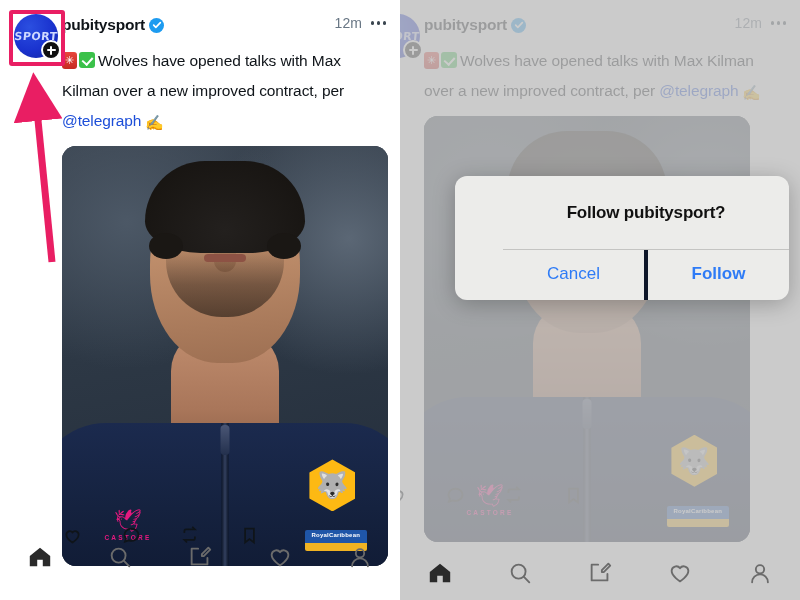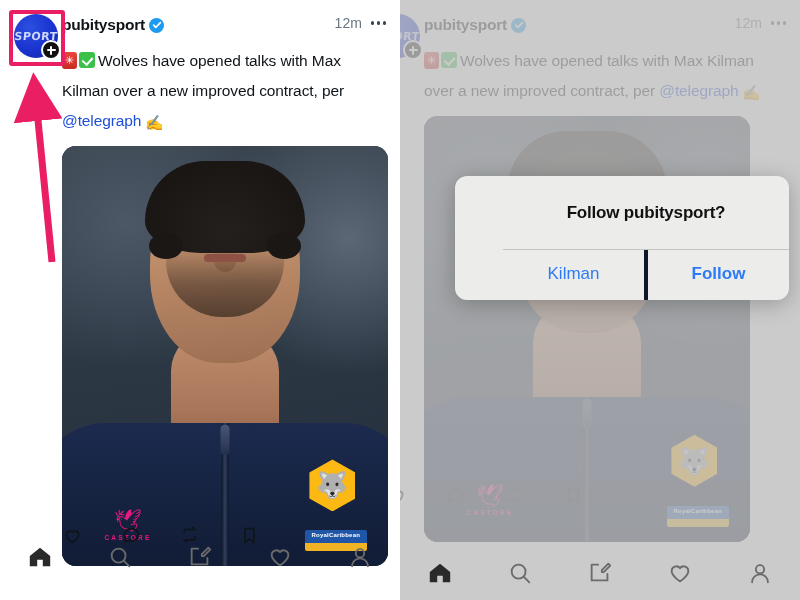"Kilman" div.dialog-btn { text: Kilman -> Cancel }
